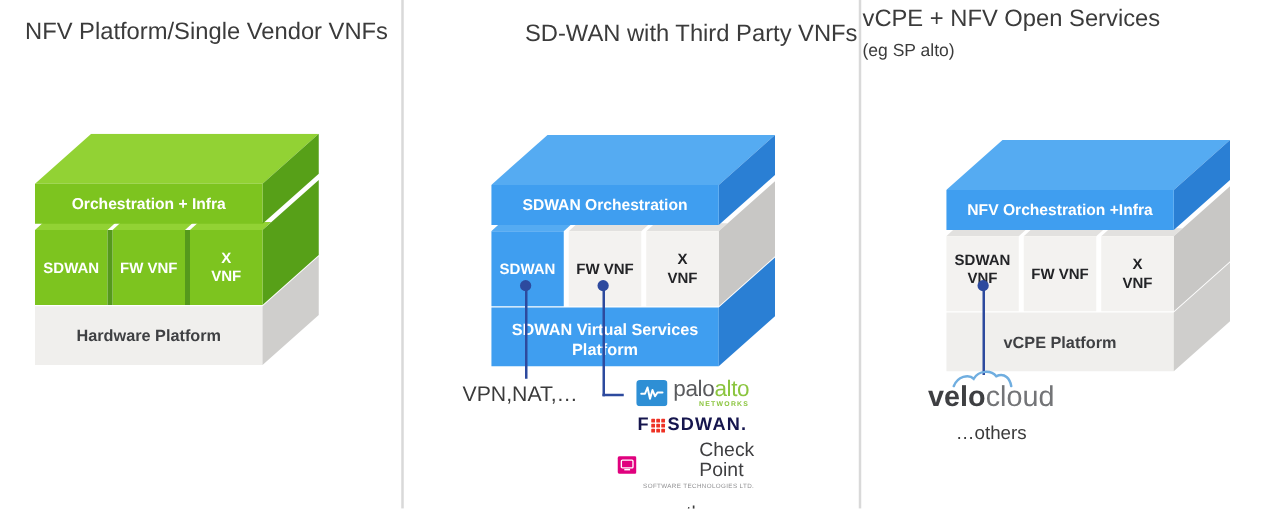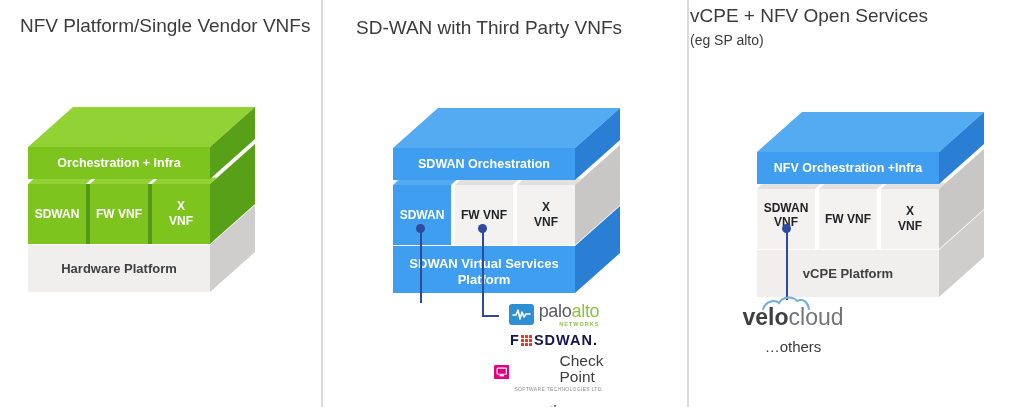"SD-WAN with Third Party VNFs" #title-2 { margin-left: 32px -> none; text-align: left -> right }
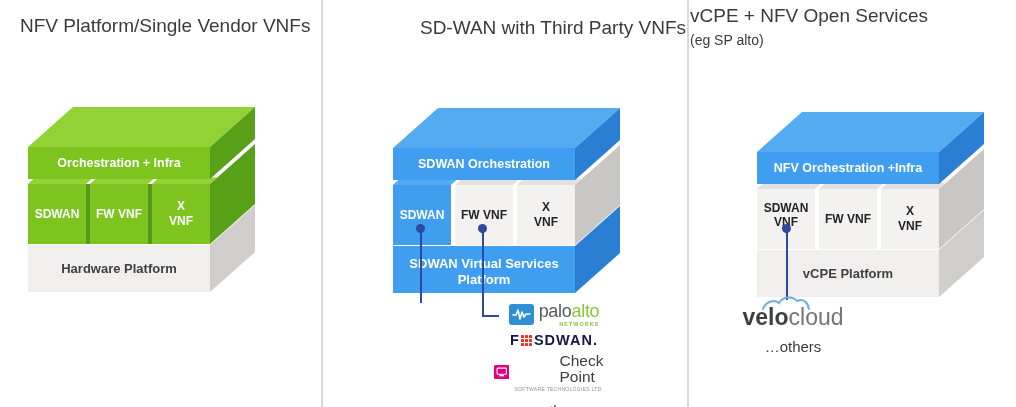"VPN,NAT,…" div.annotation { html: none -> <div>VPN,NAT,…</div> }
